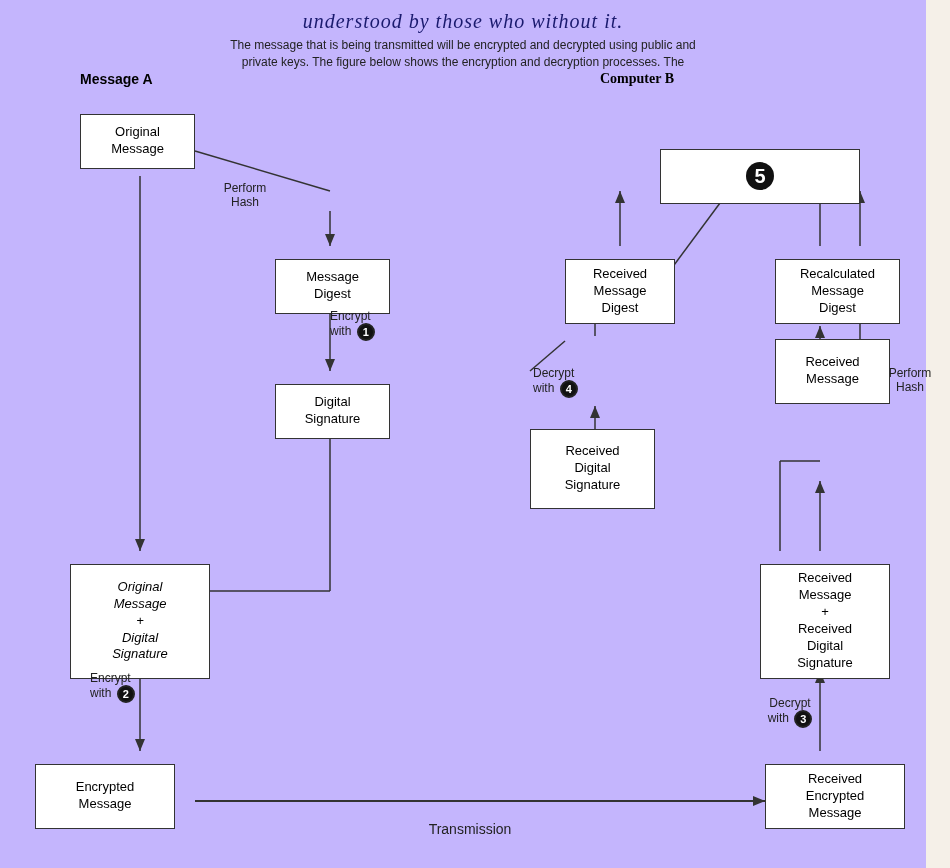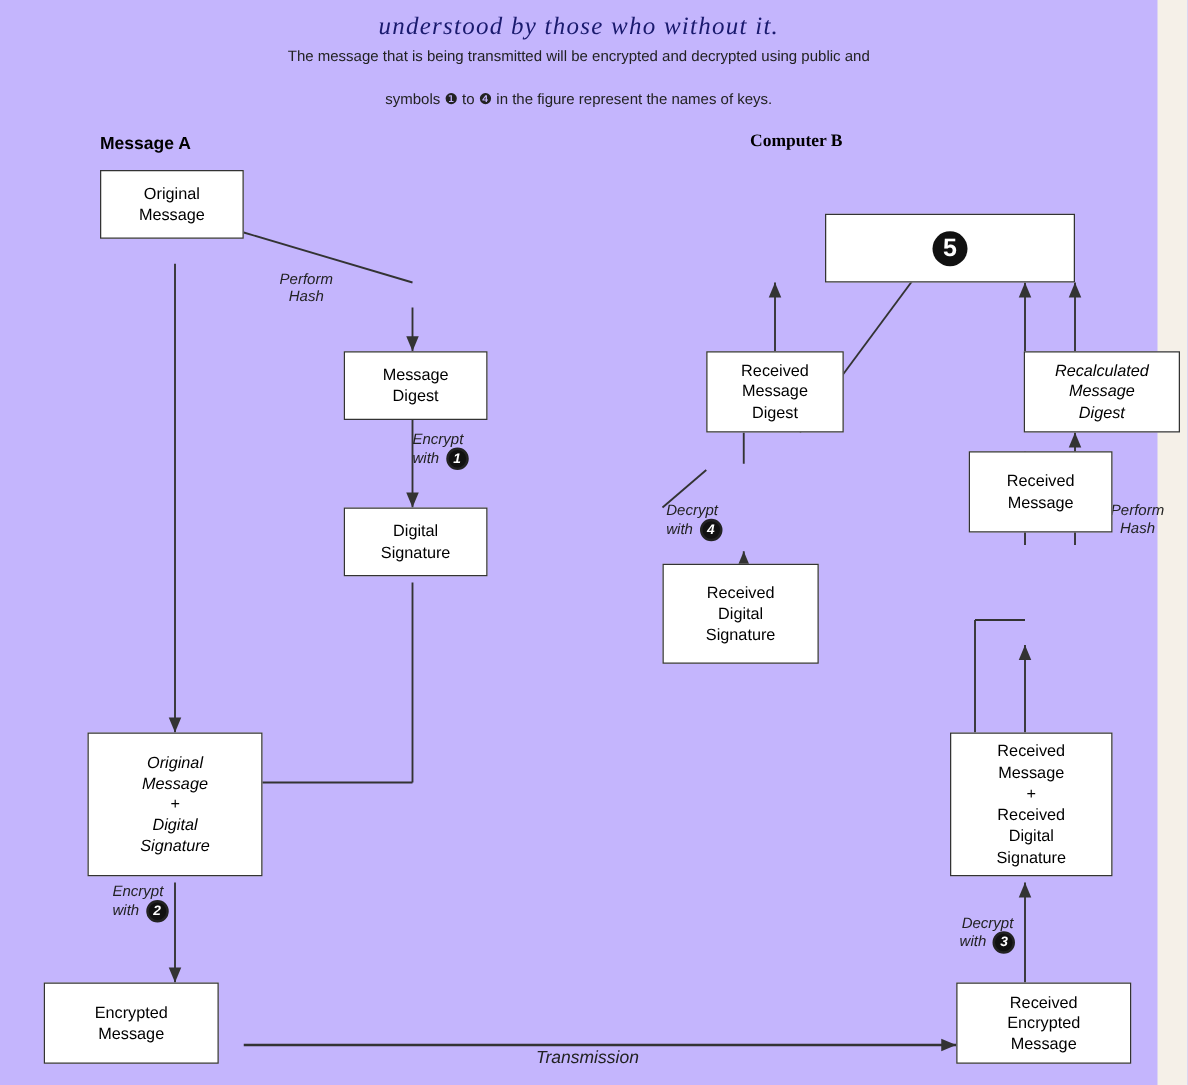"The message that is being" .description { margin: 0 auto 19px auto -> 0 auto 0 auto }
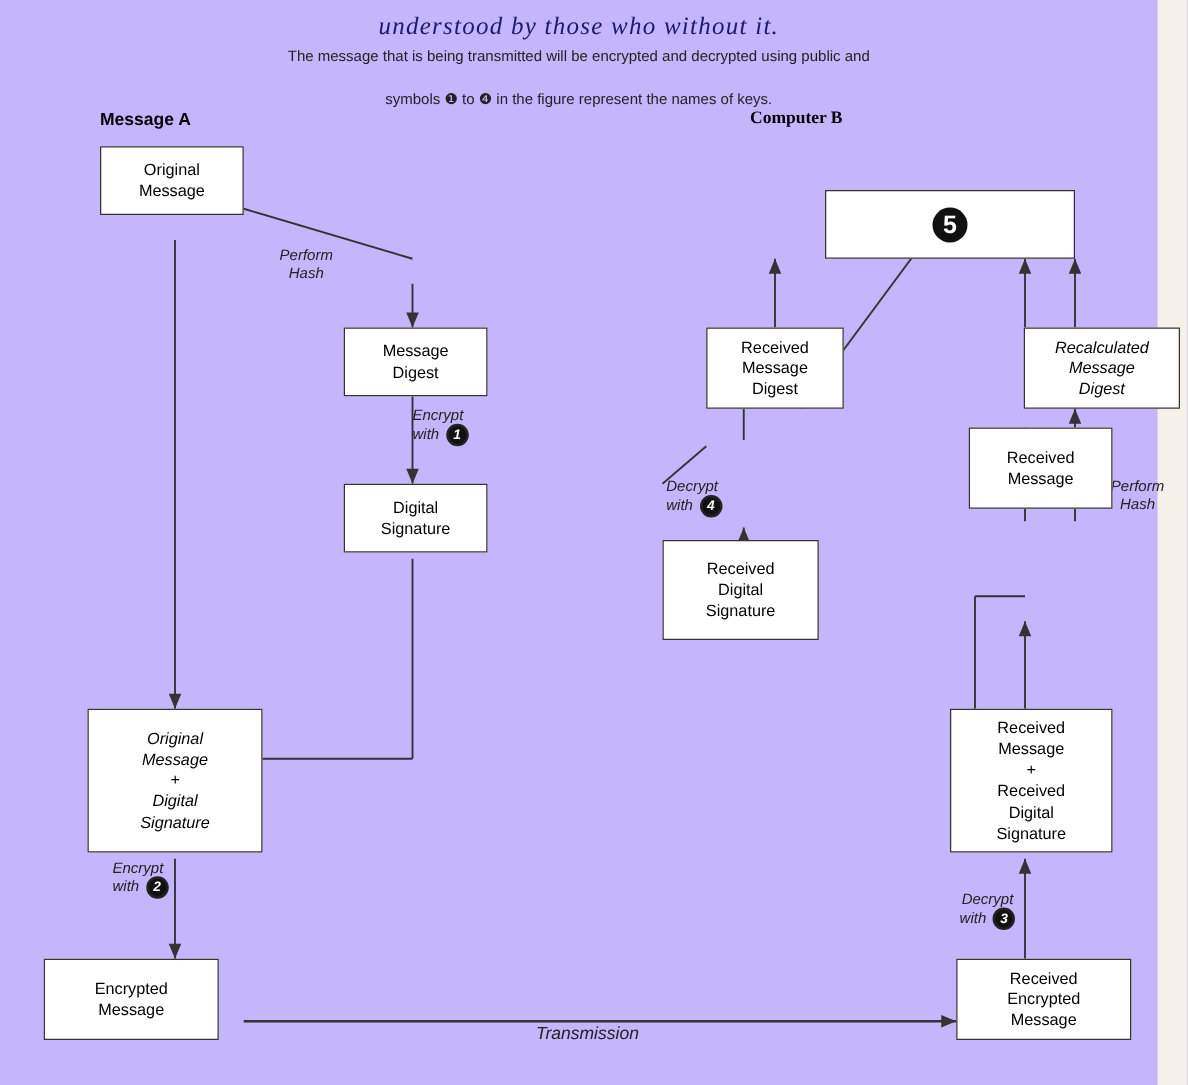"private keys. The figure below" span { html: none -> <span>private keys. The figure below shows the encryption and decryption processes. The</span> }
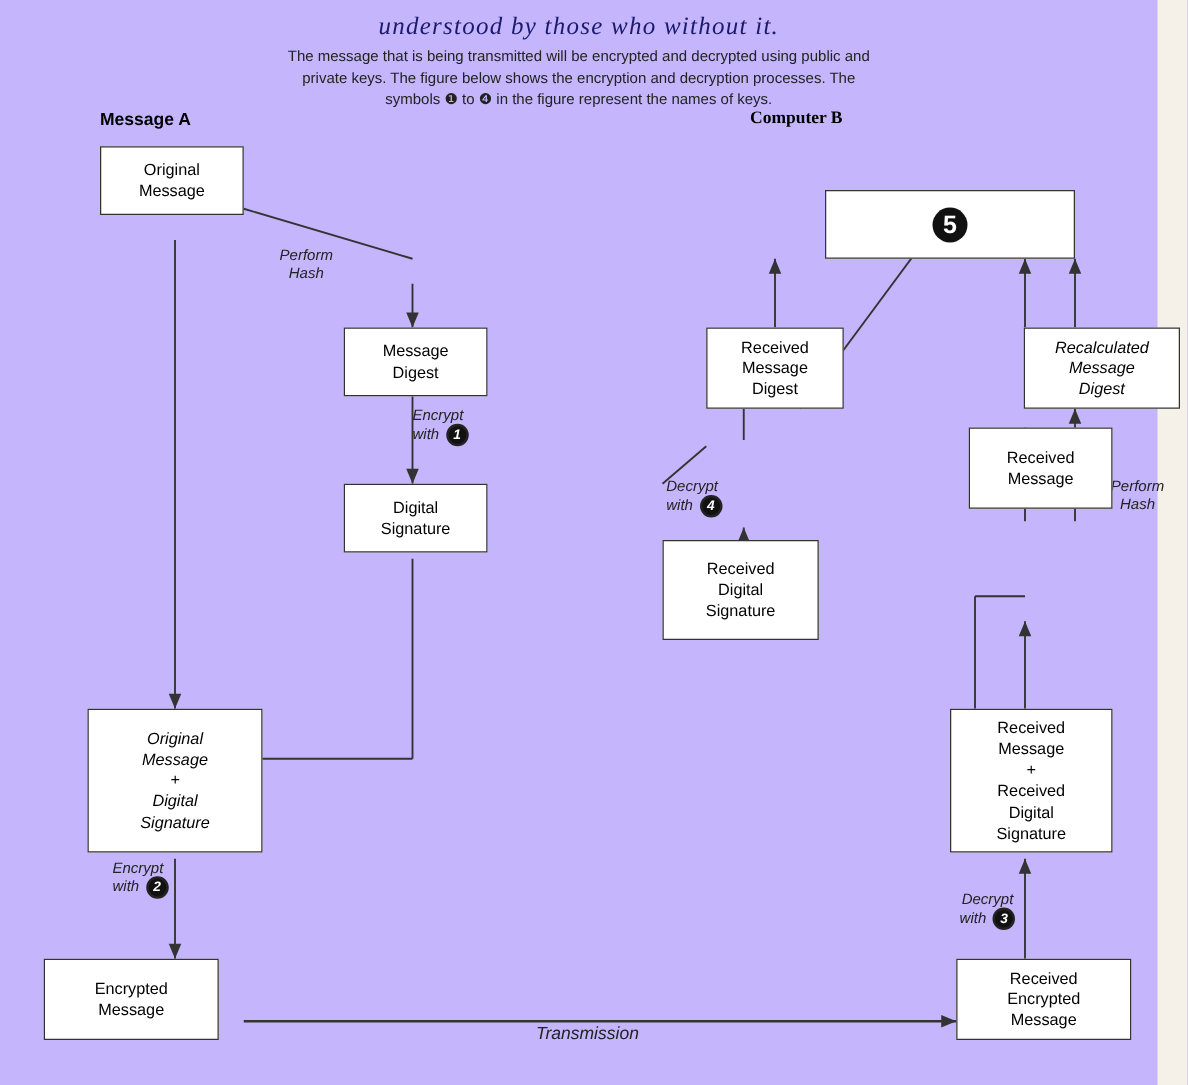"symbols ❶ to ❹ in" span { html: <span>symbols ❶ to ❹ in the figure represent the names of keys.</span> -> none }
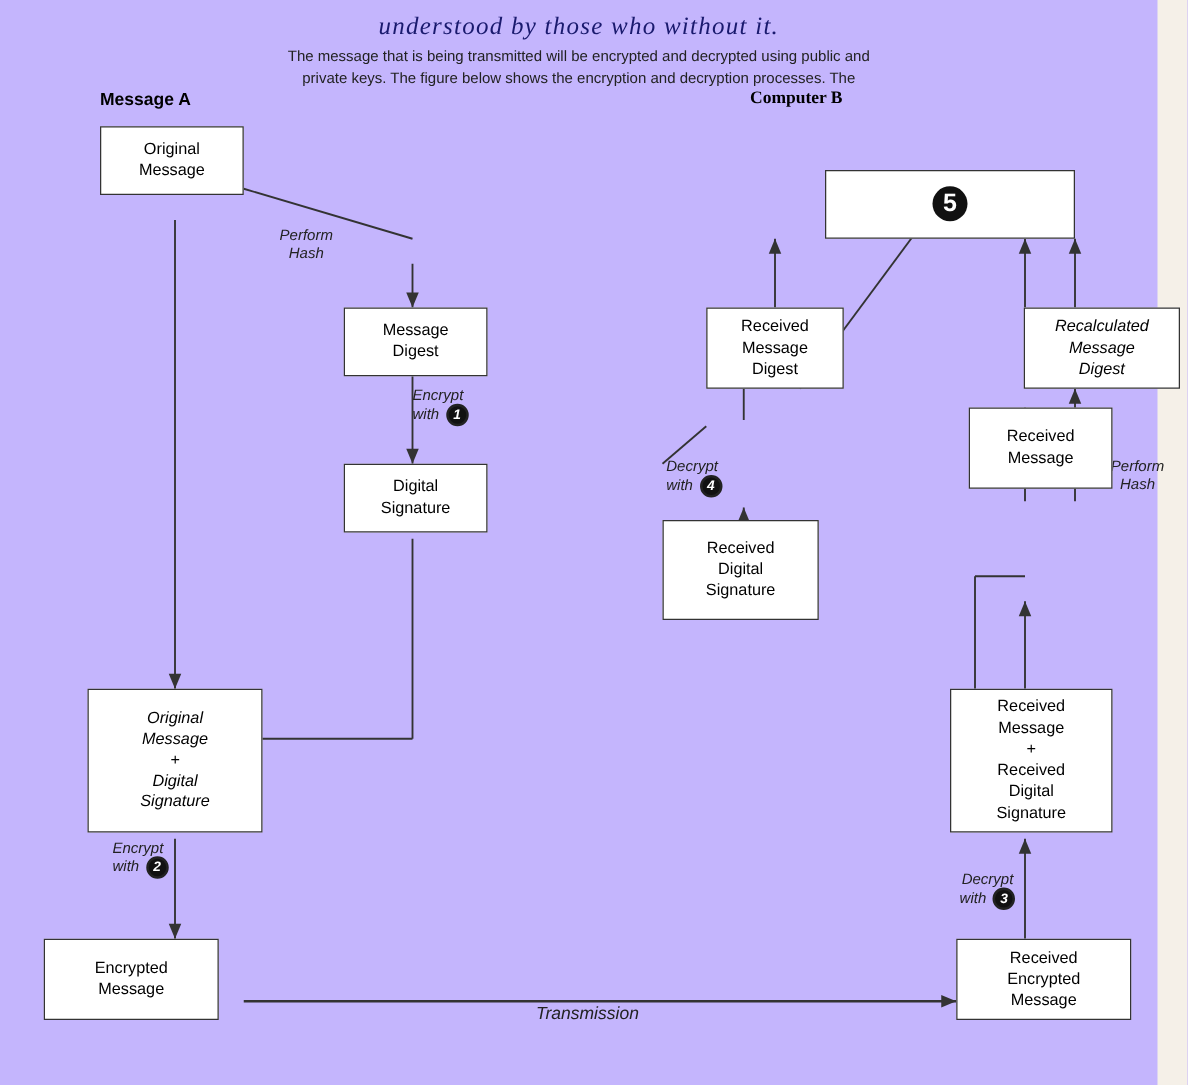"Original" .box { margin-top: none -> 13px }
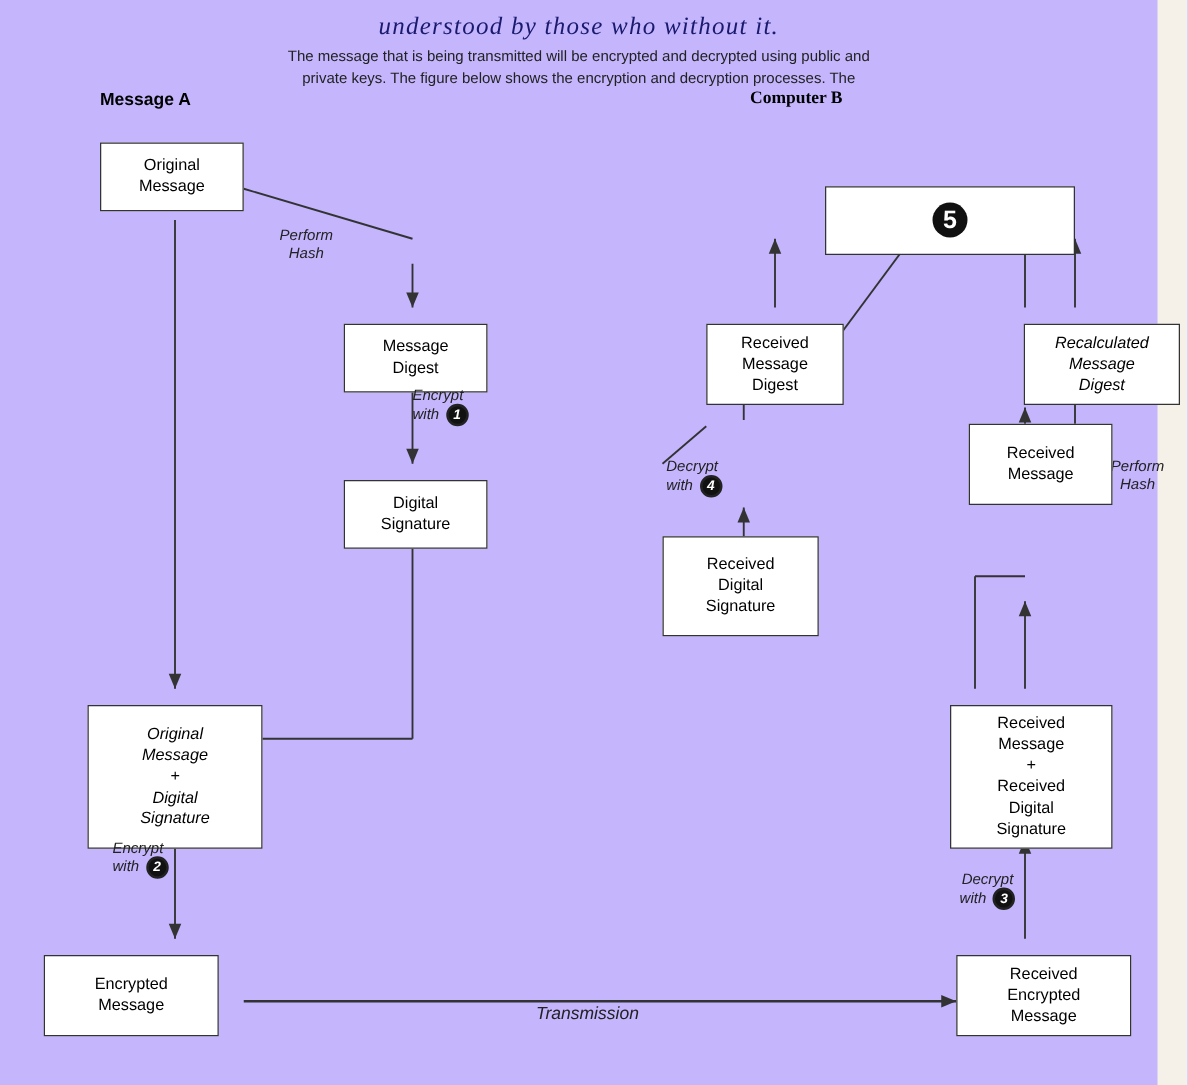"Perform" .label-text { font-style: italic -> none }
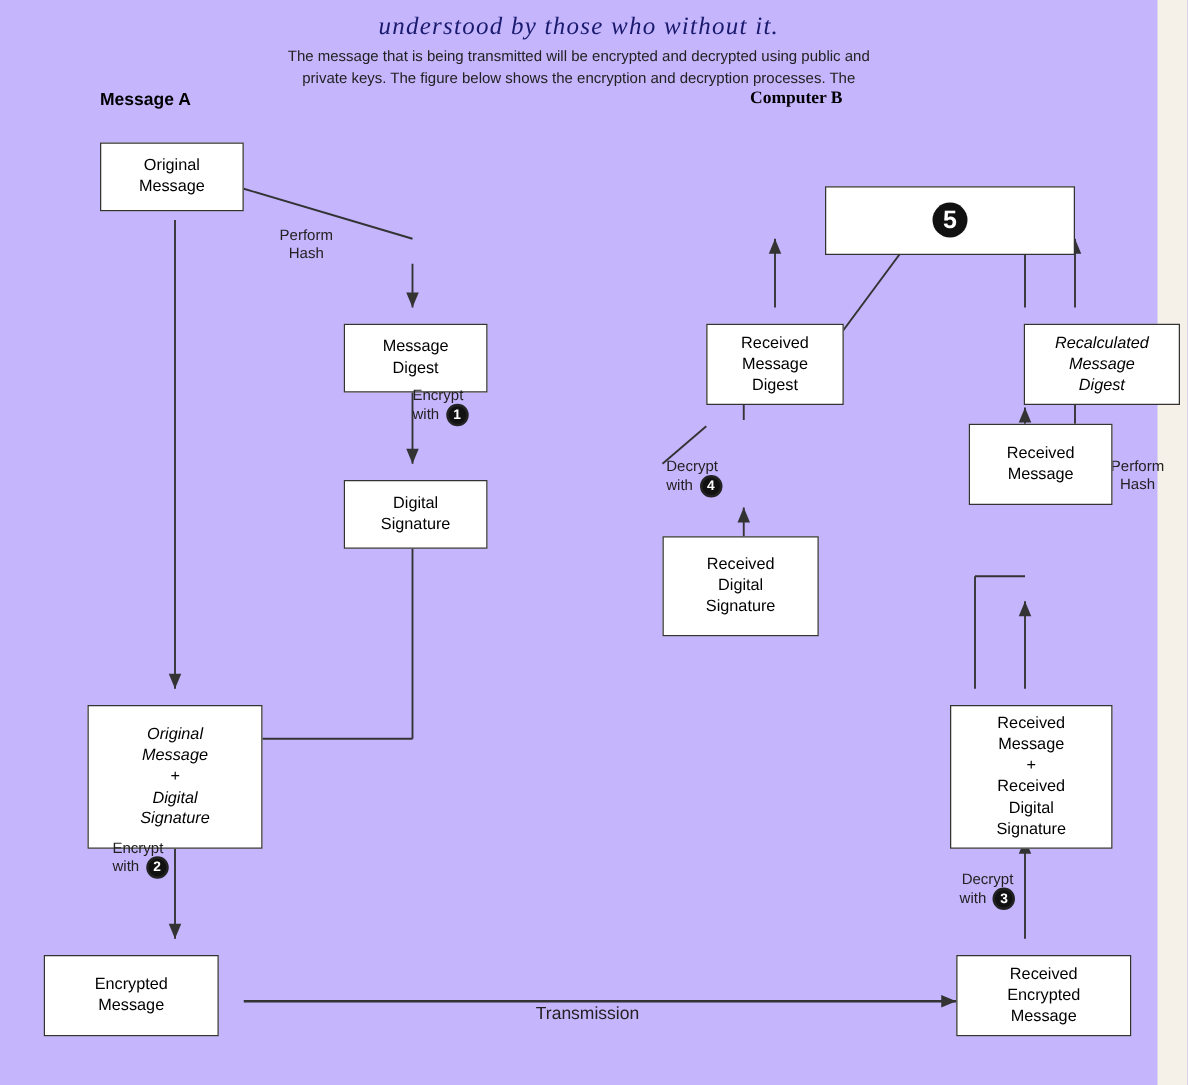"Recalculated" div.box { font-style: italic -> none; left: 799px -> 755px }
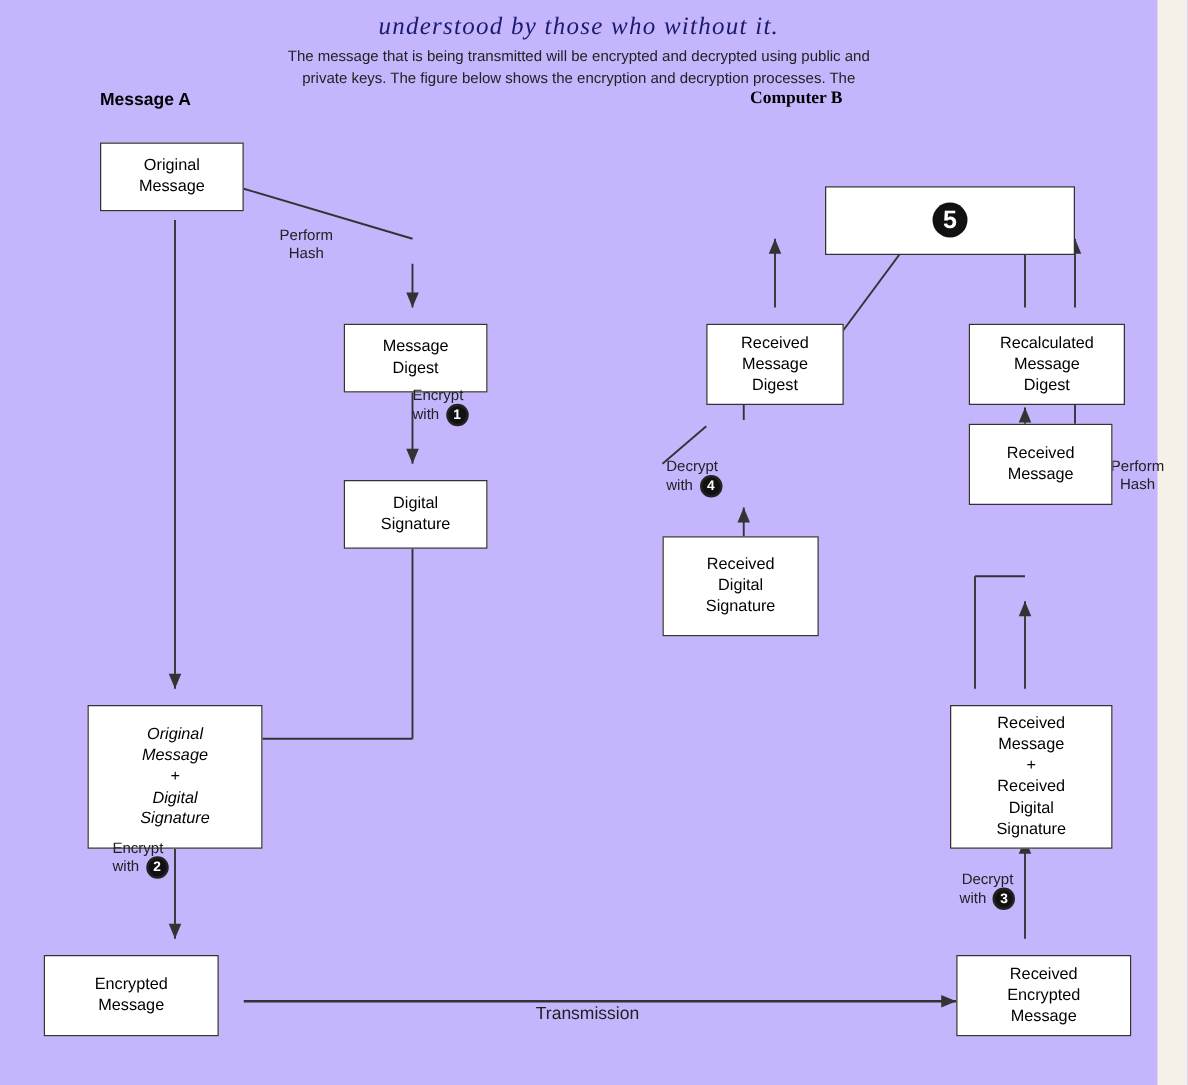"Transmission" div.label-text { top: 731px -> 750px }
